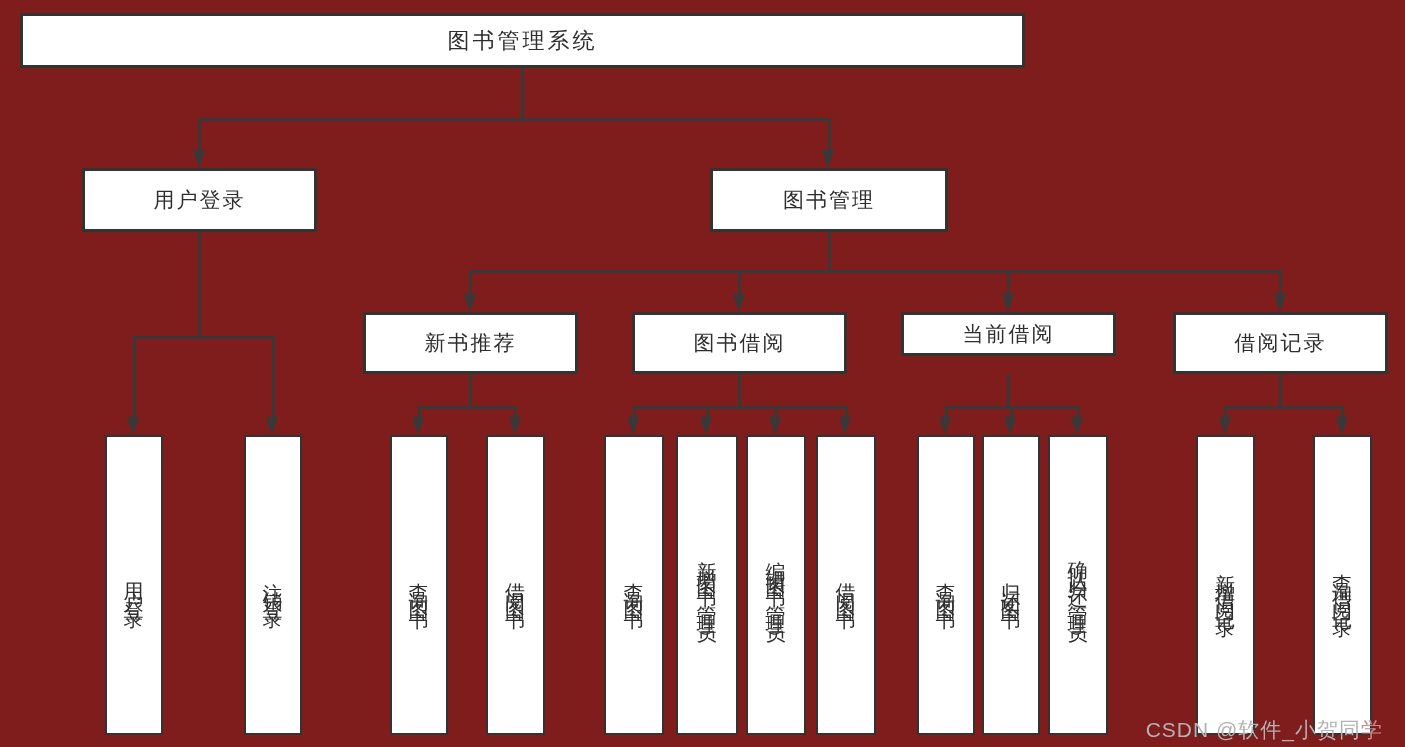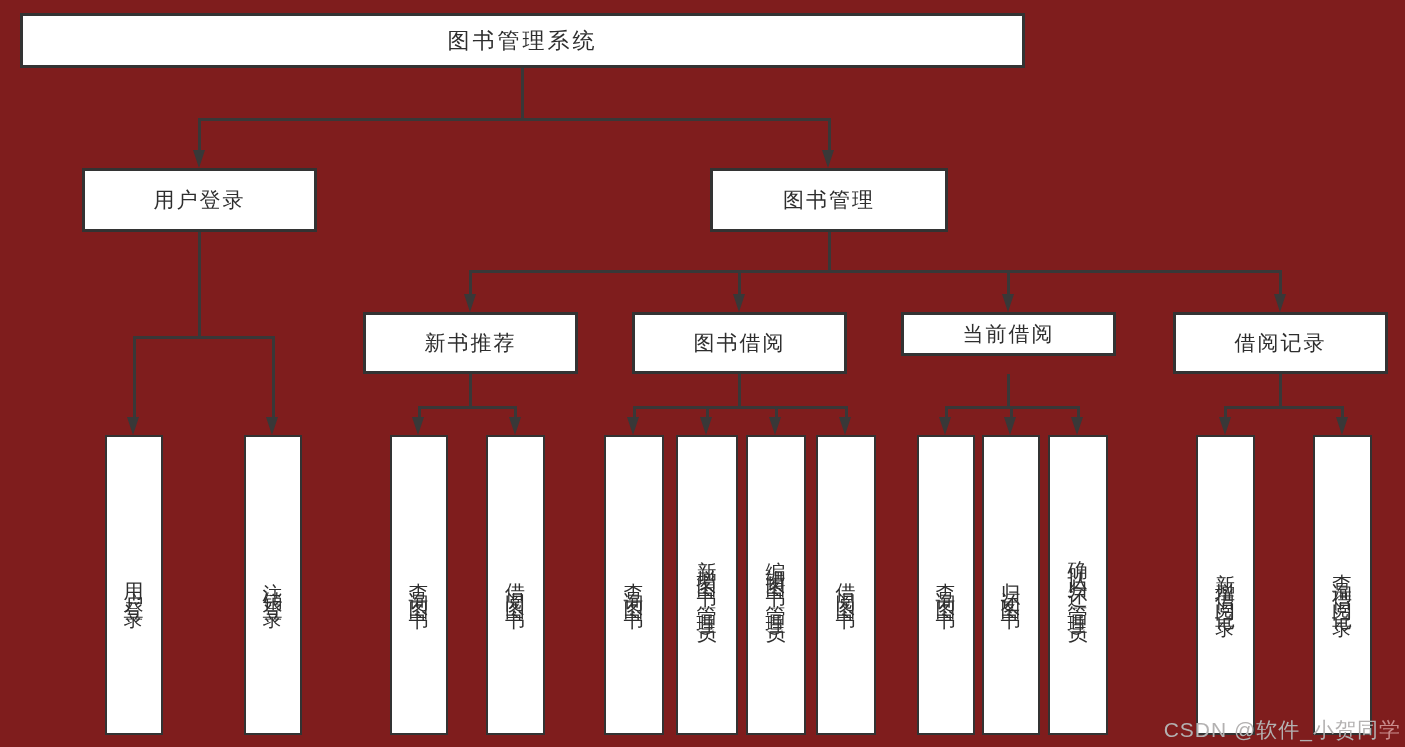"CSDN @软件_小贺同学" .watermark { right: 4px -> 22px }
